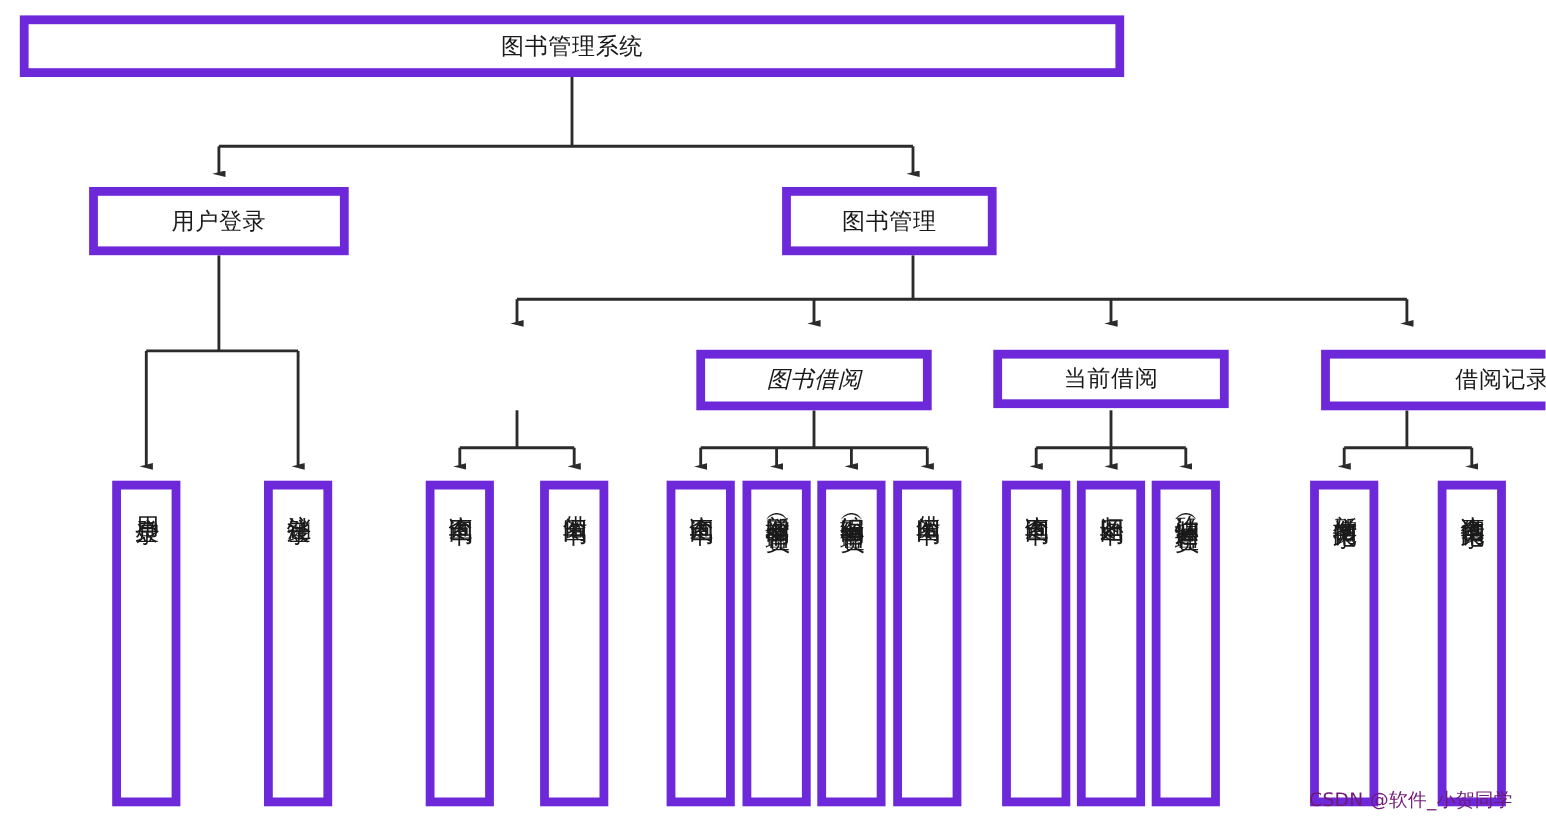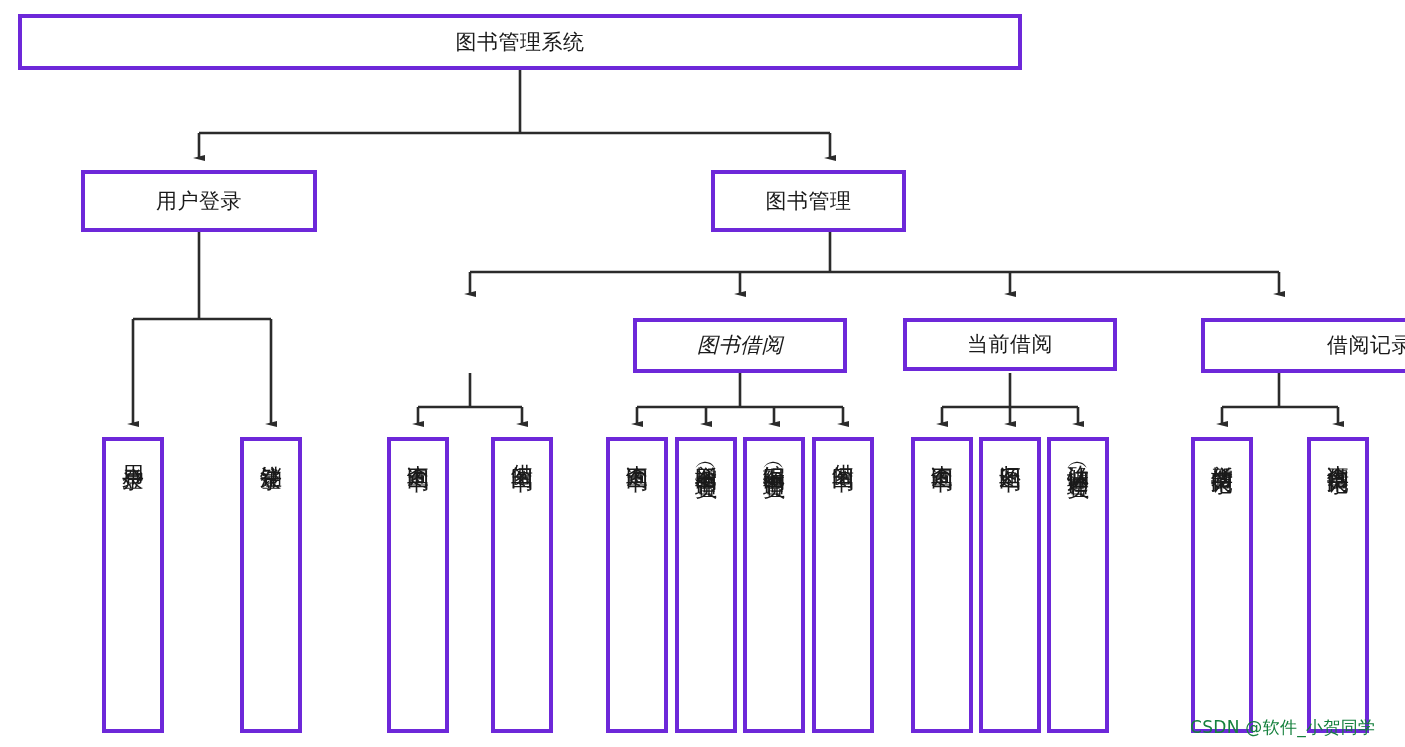"图书管理系统" .node { border: 4px solid #6d28d9 -> 8px solid #6d28d9 }
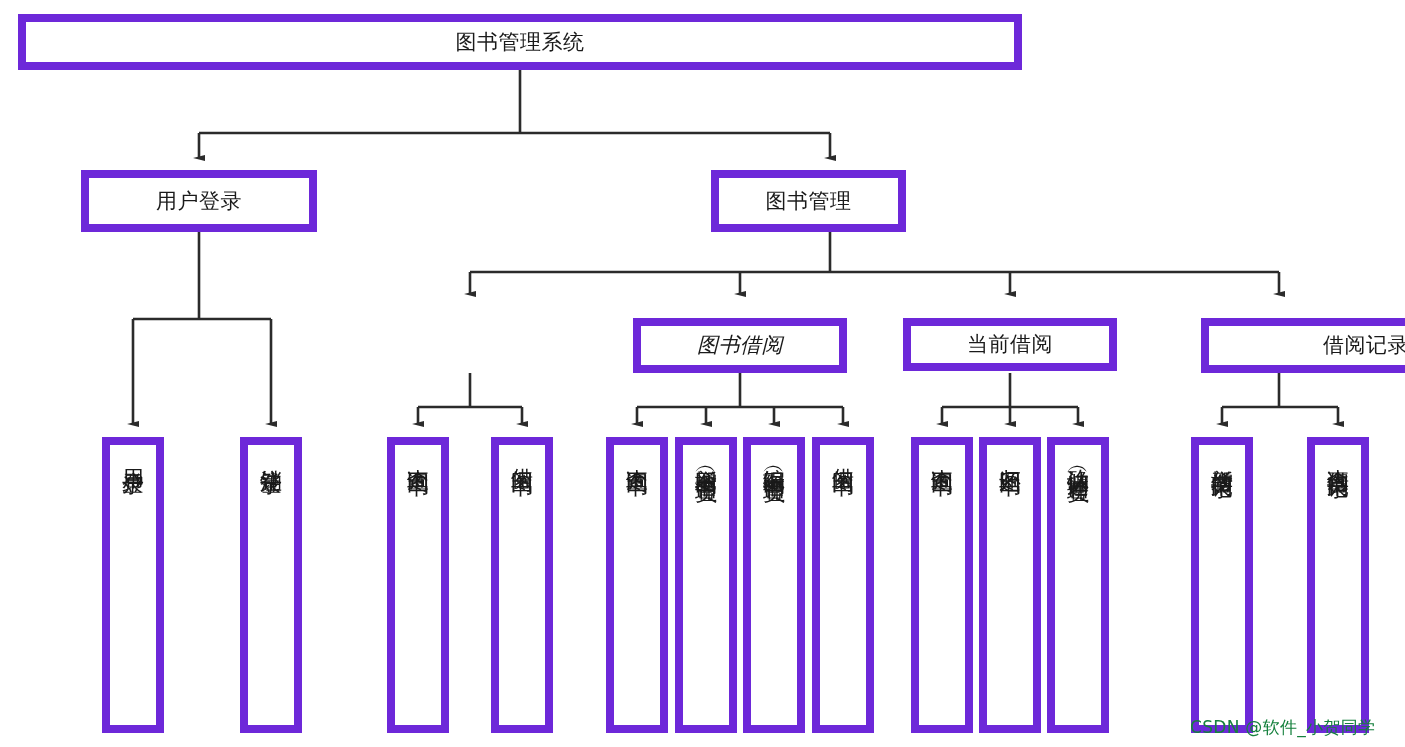"CSDN @软件_小贺同学" .watermark { color: #15803d -> #701a75 }
